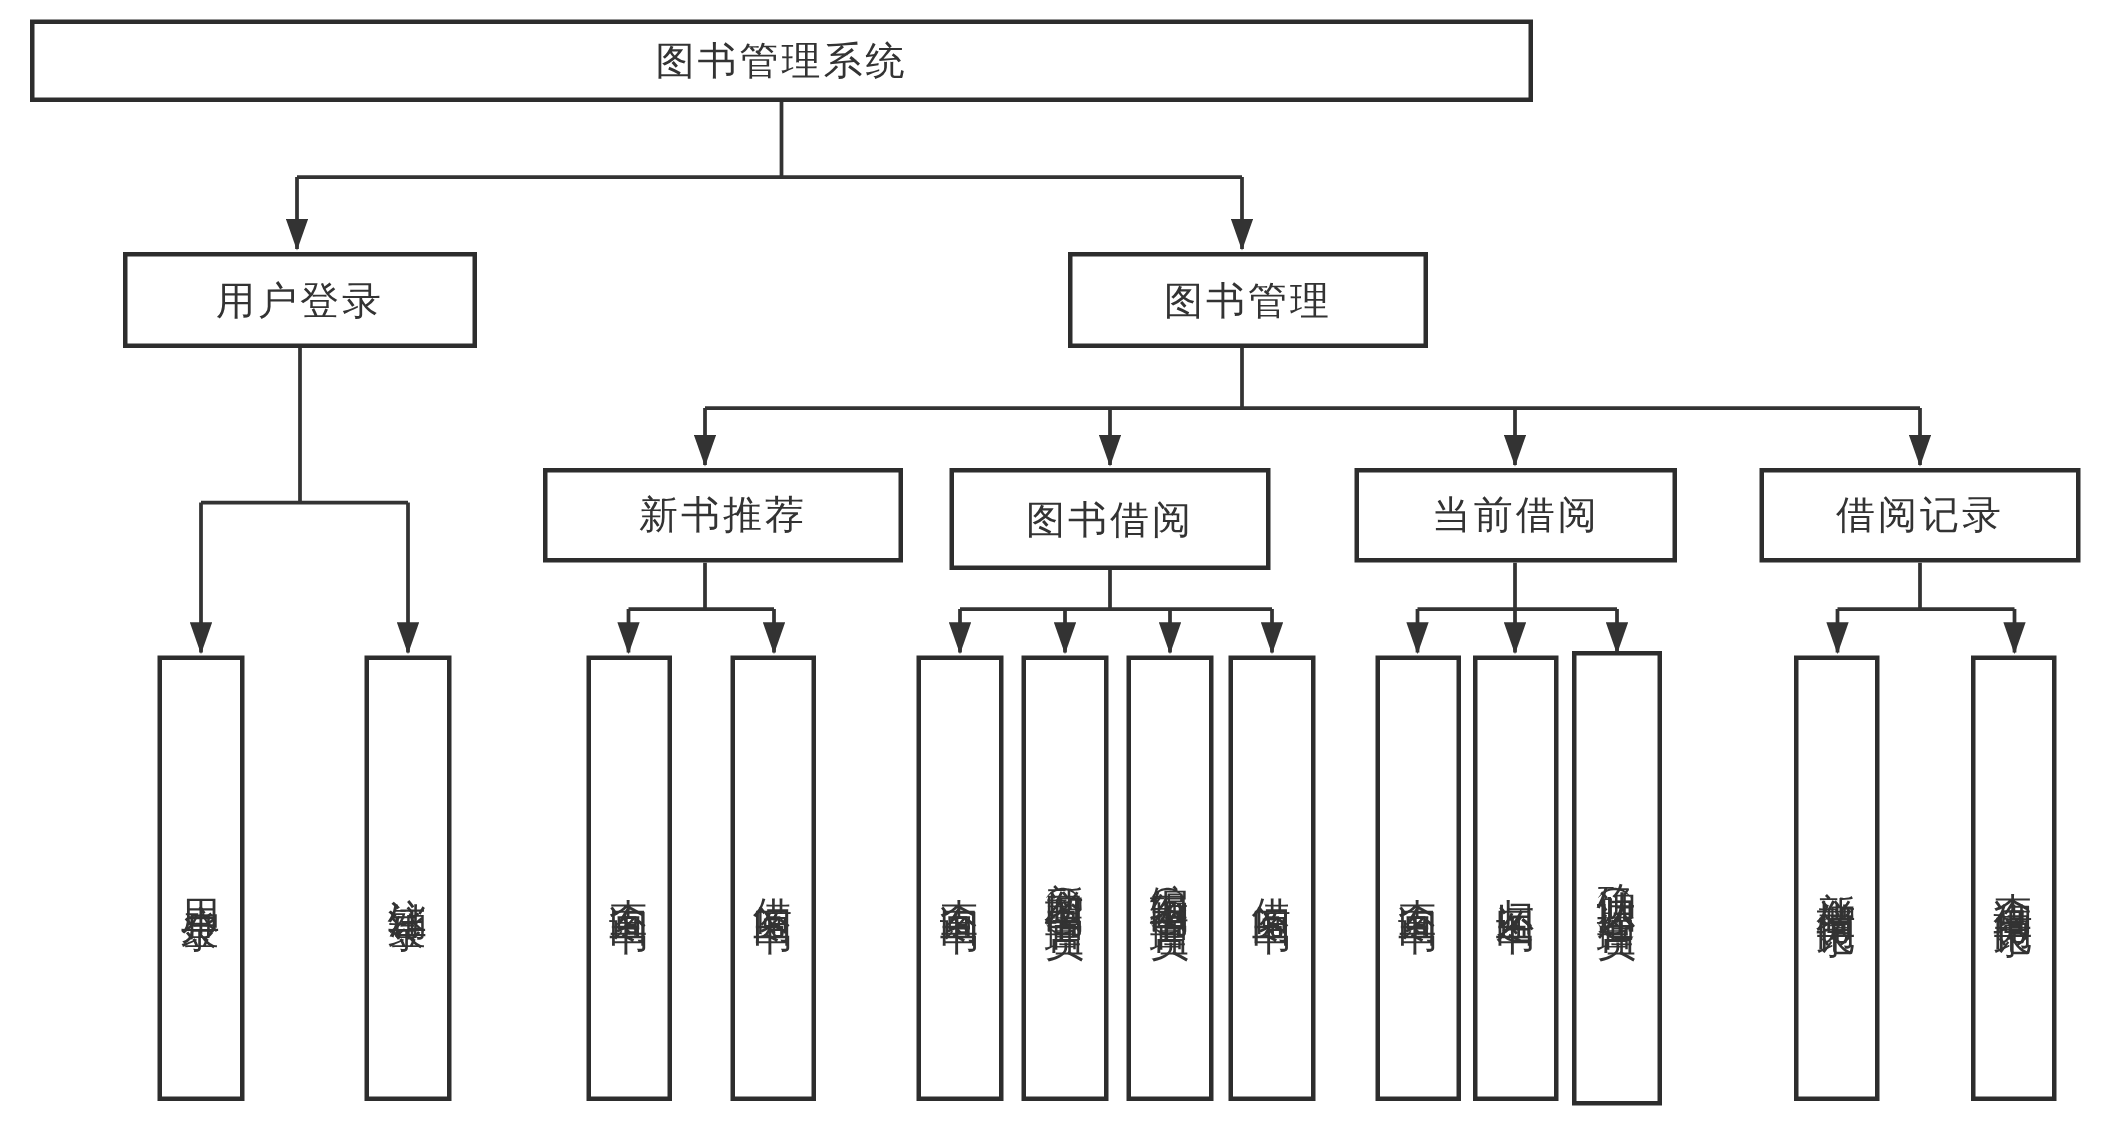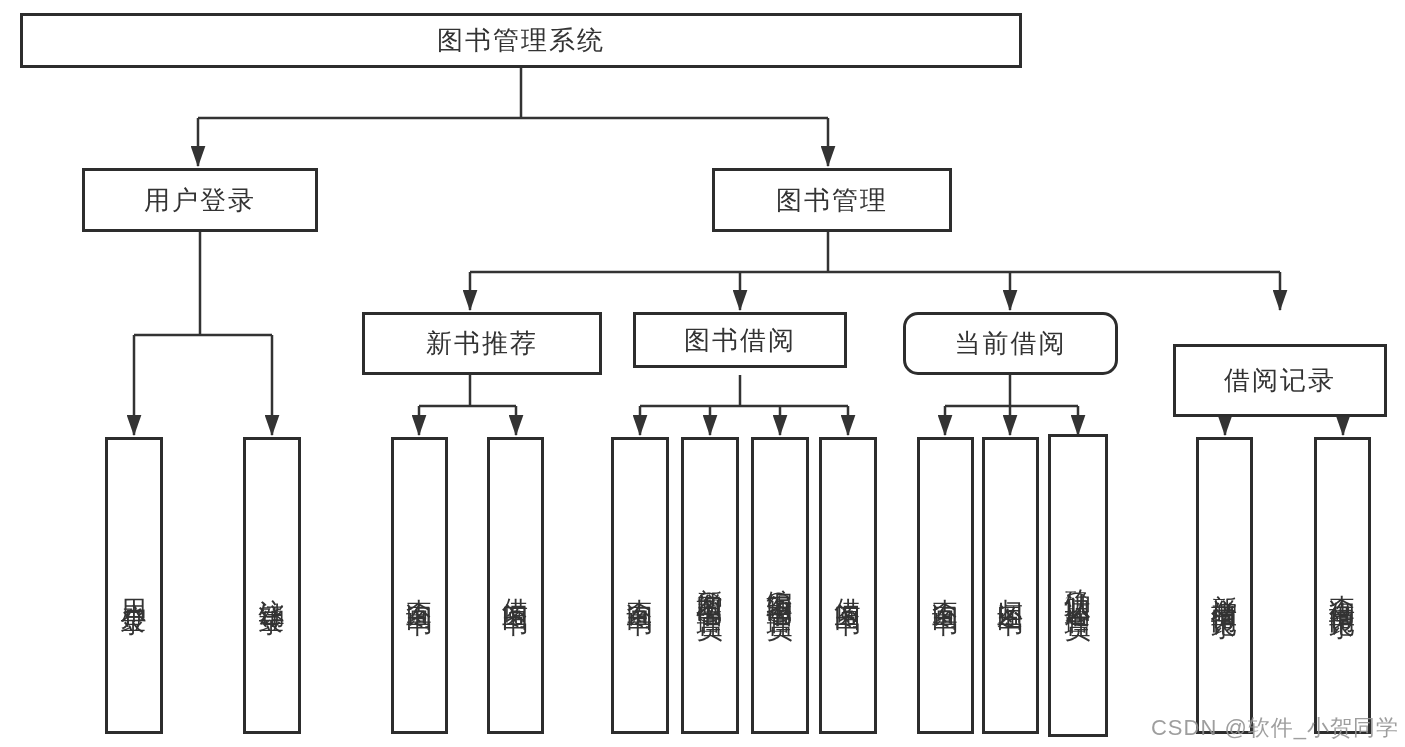"图书借阅" div.node { height: 56px -> 68px }
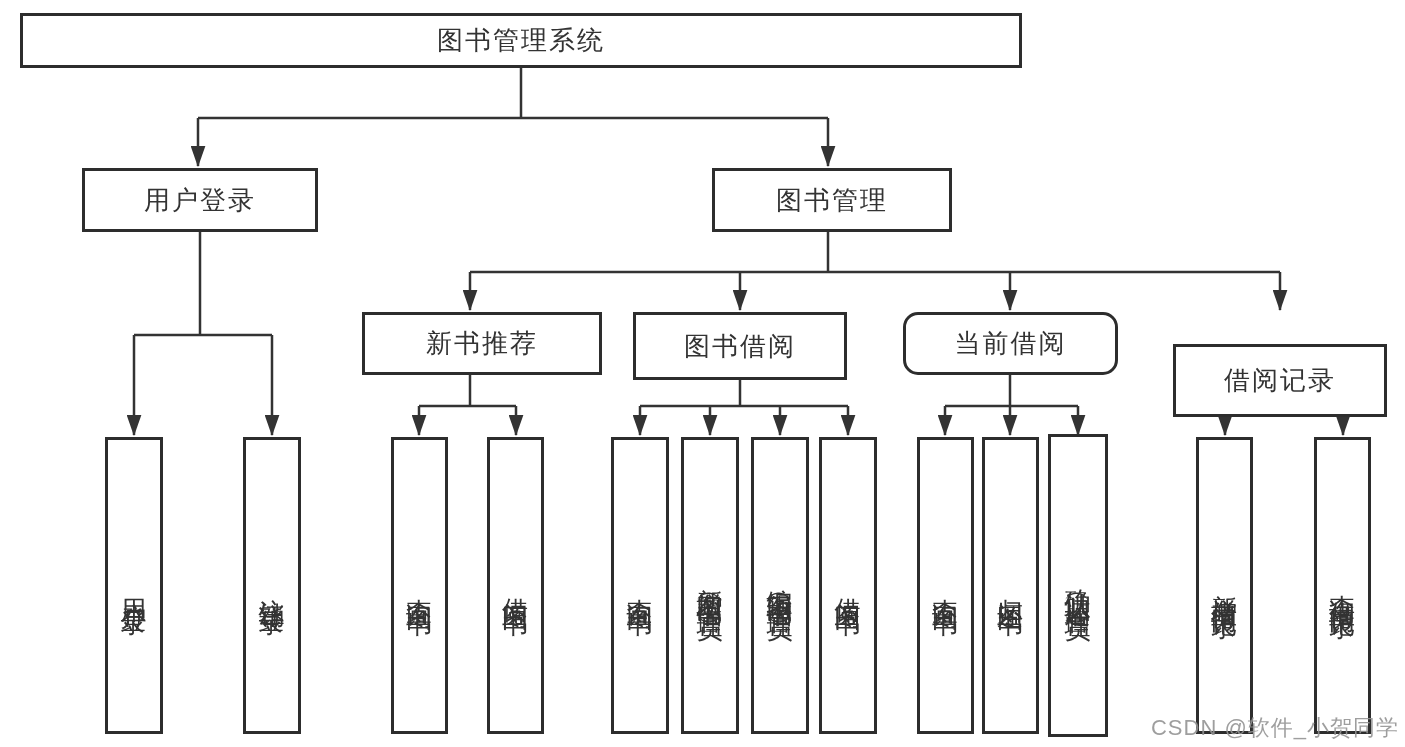"当前借阅" div.node { border-radius: 15px -> none }
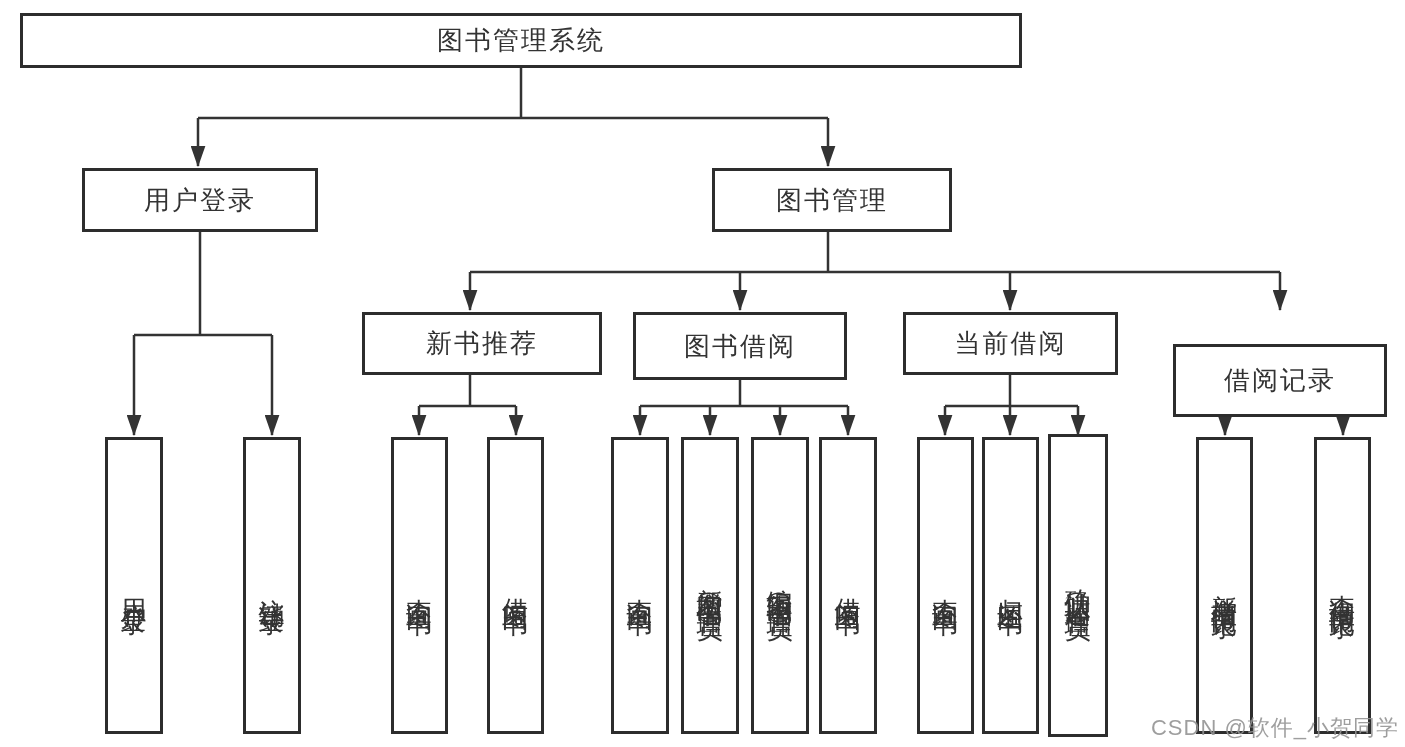"借阅记录" div.node { height: 73px -> 63px; margin-top: 32px -> none }
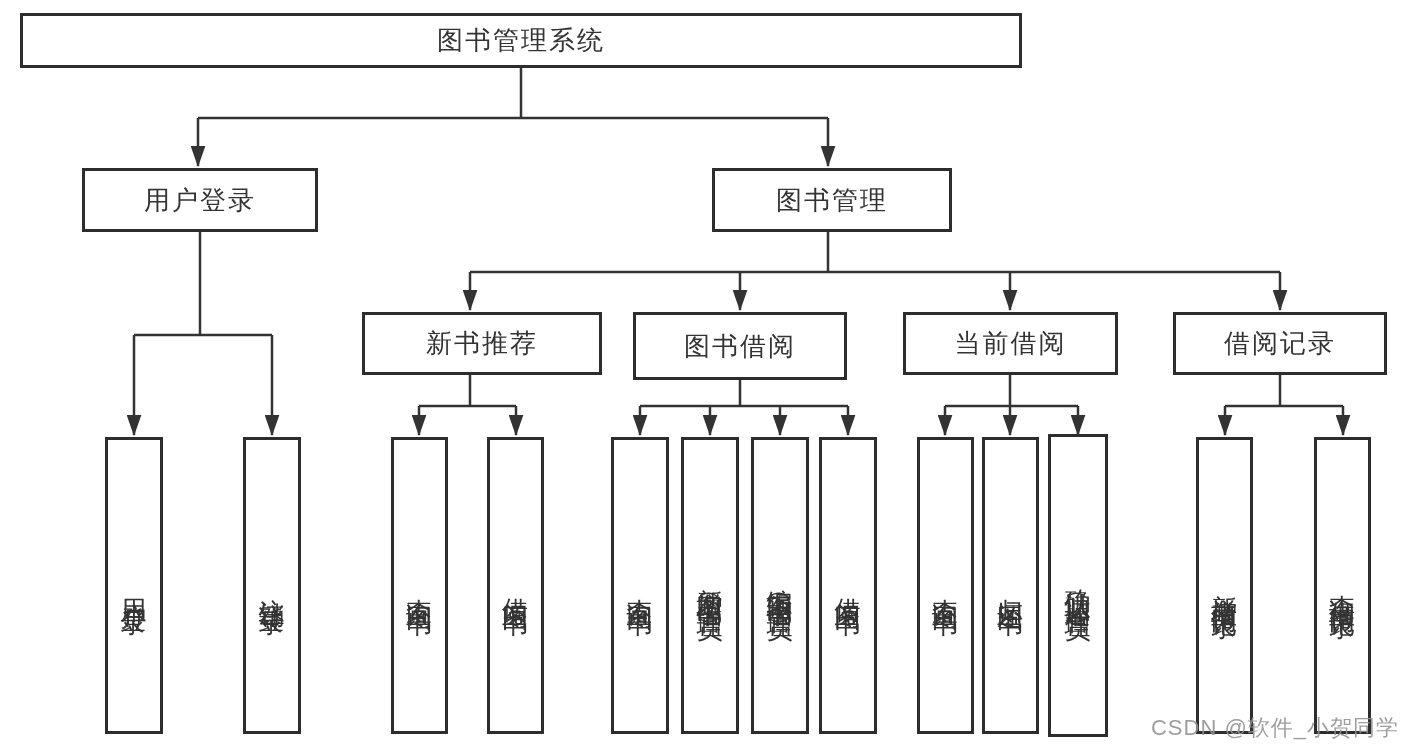"CSDN @软件_小贺同学" div.watermark { html: <div>CSDN @软件_小贺同学</div> -> none }
